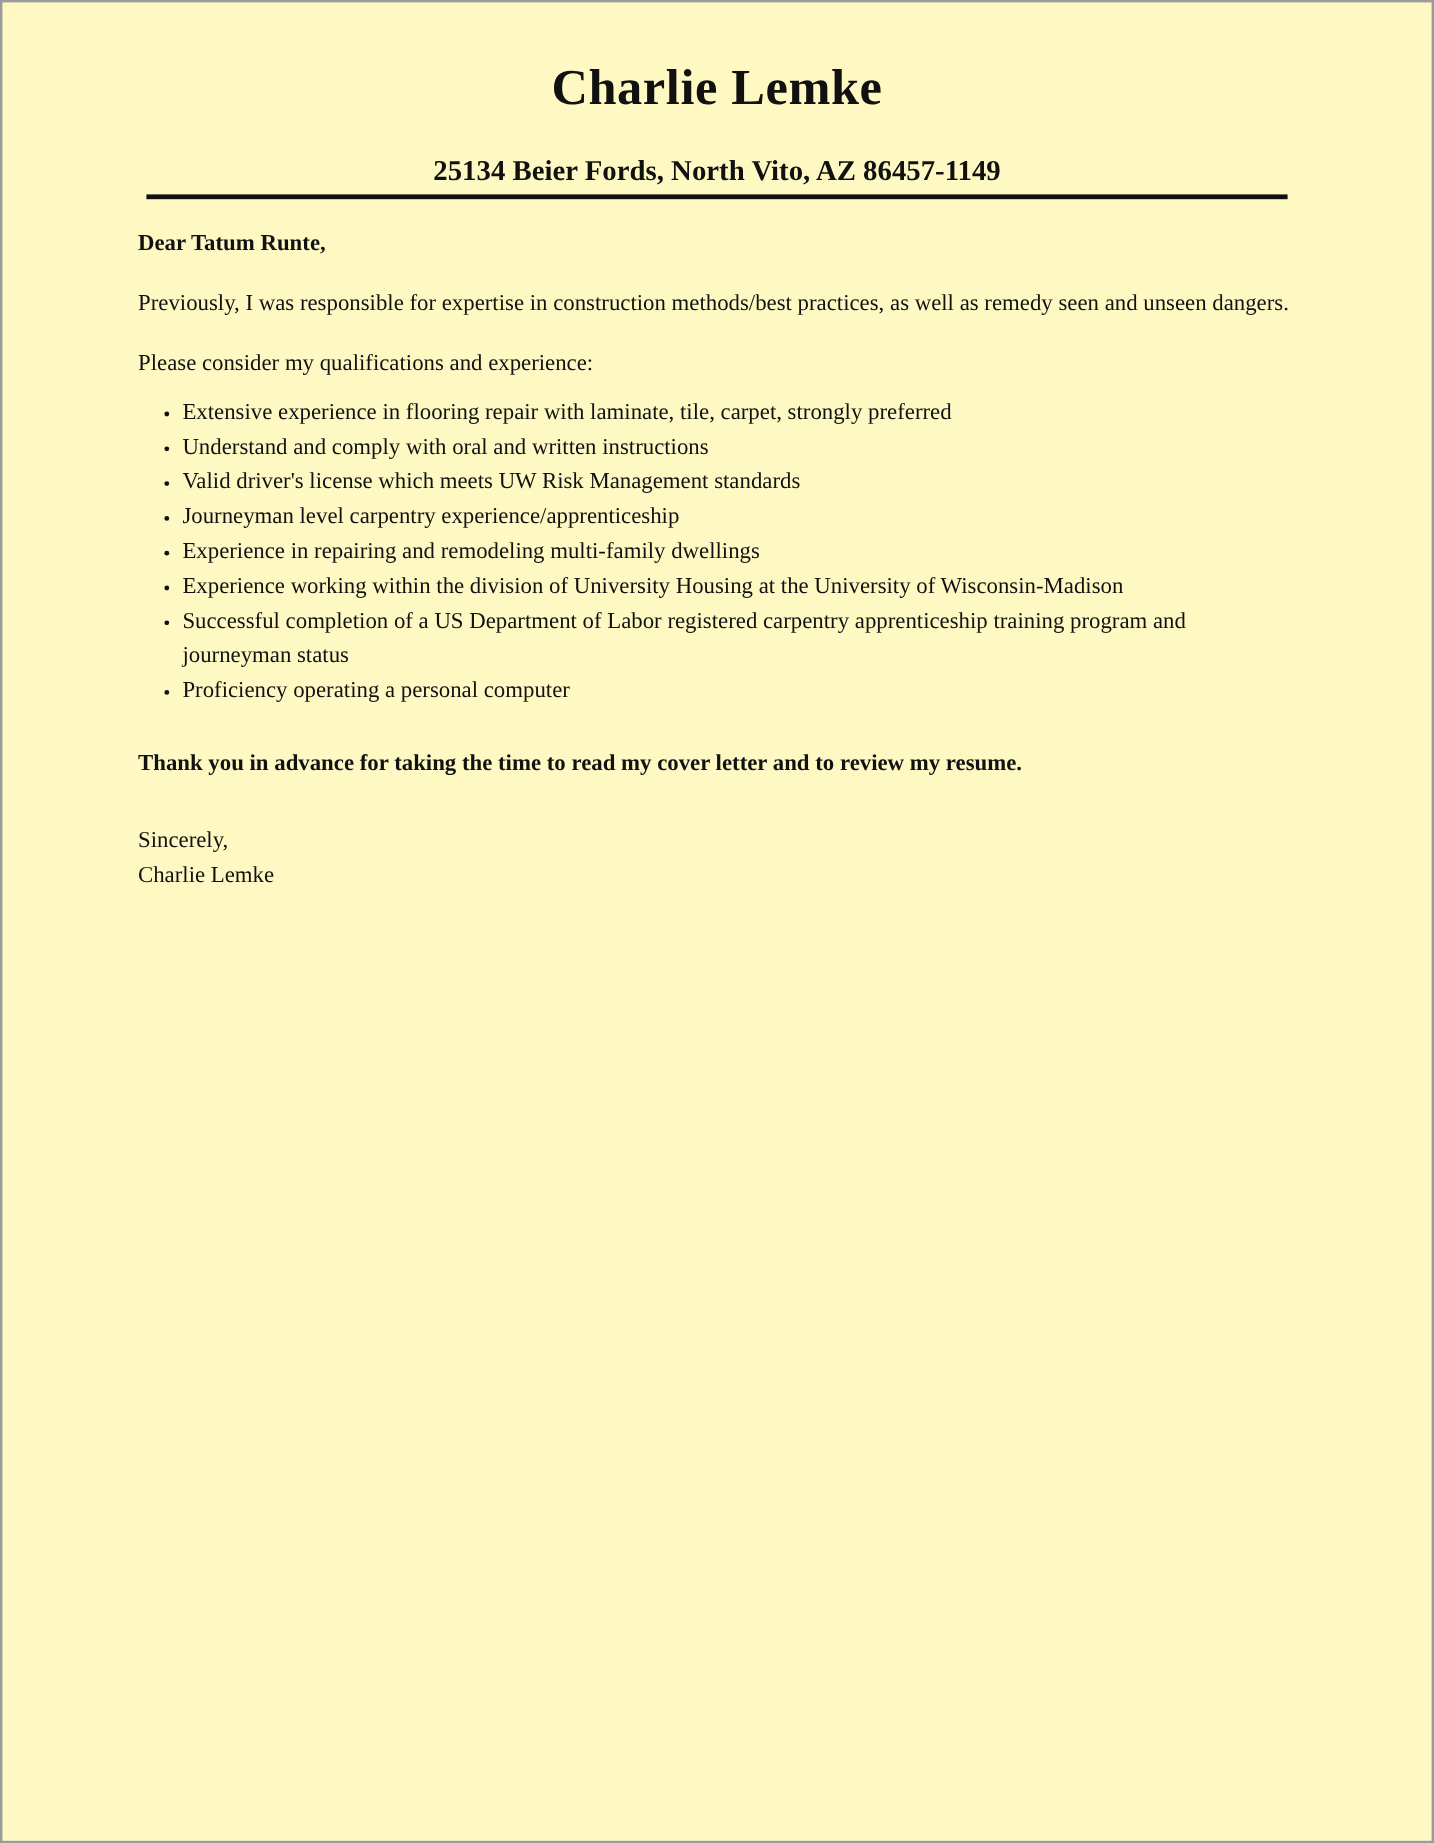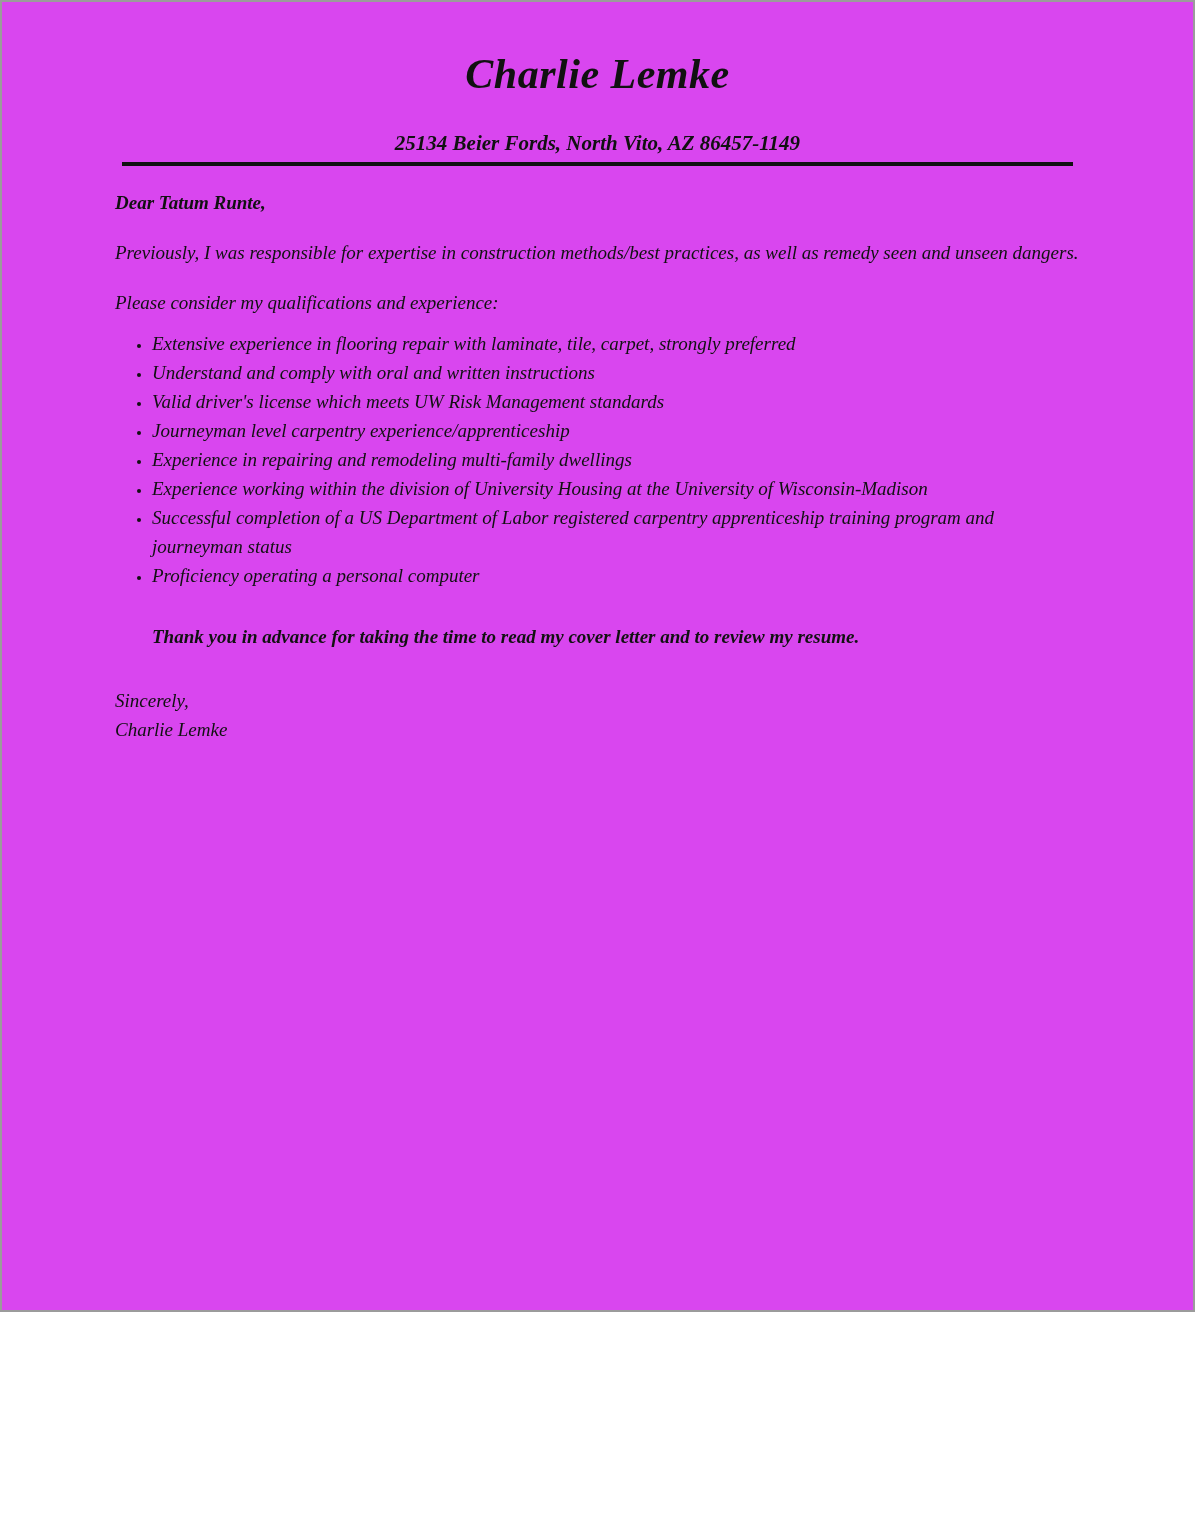"Charlie Lemke" .page { background: #d946ef -> #fef9c3; font-style: italic -> none; height: 1312px -> 1536px }
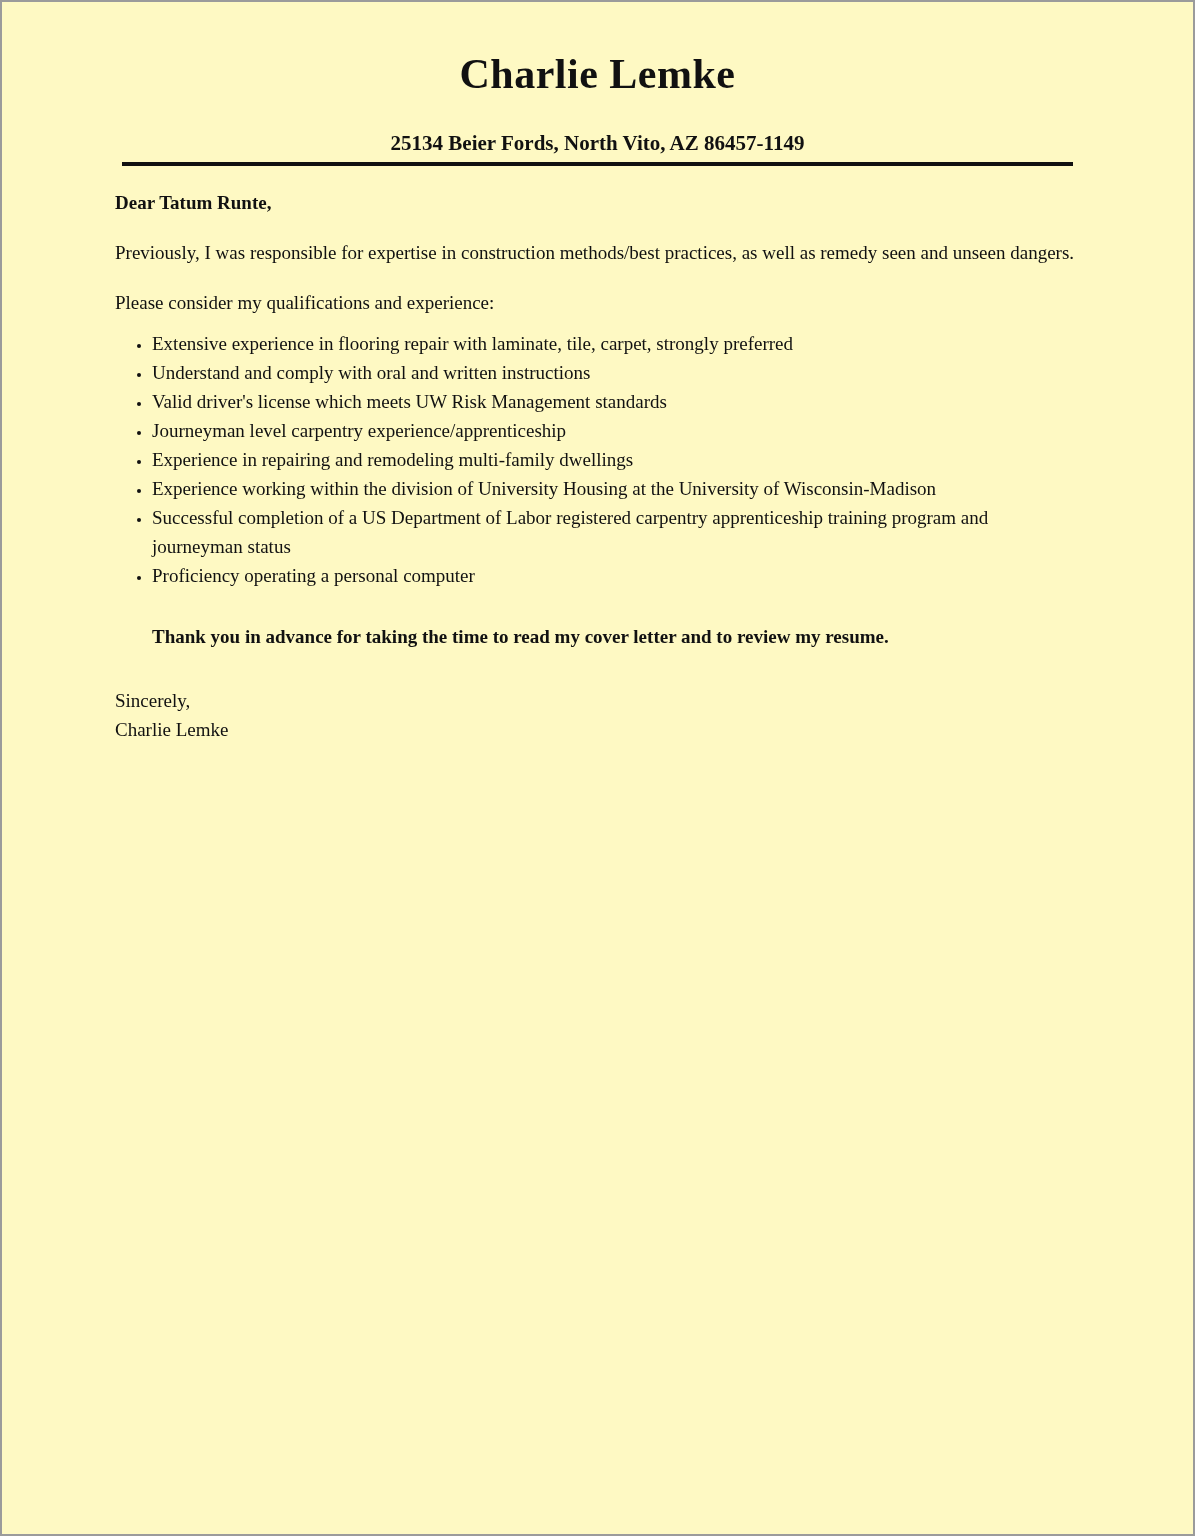"25134 Beier Fords, North Vito," p.sender-address { font-size: 21px -> 24px }
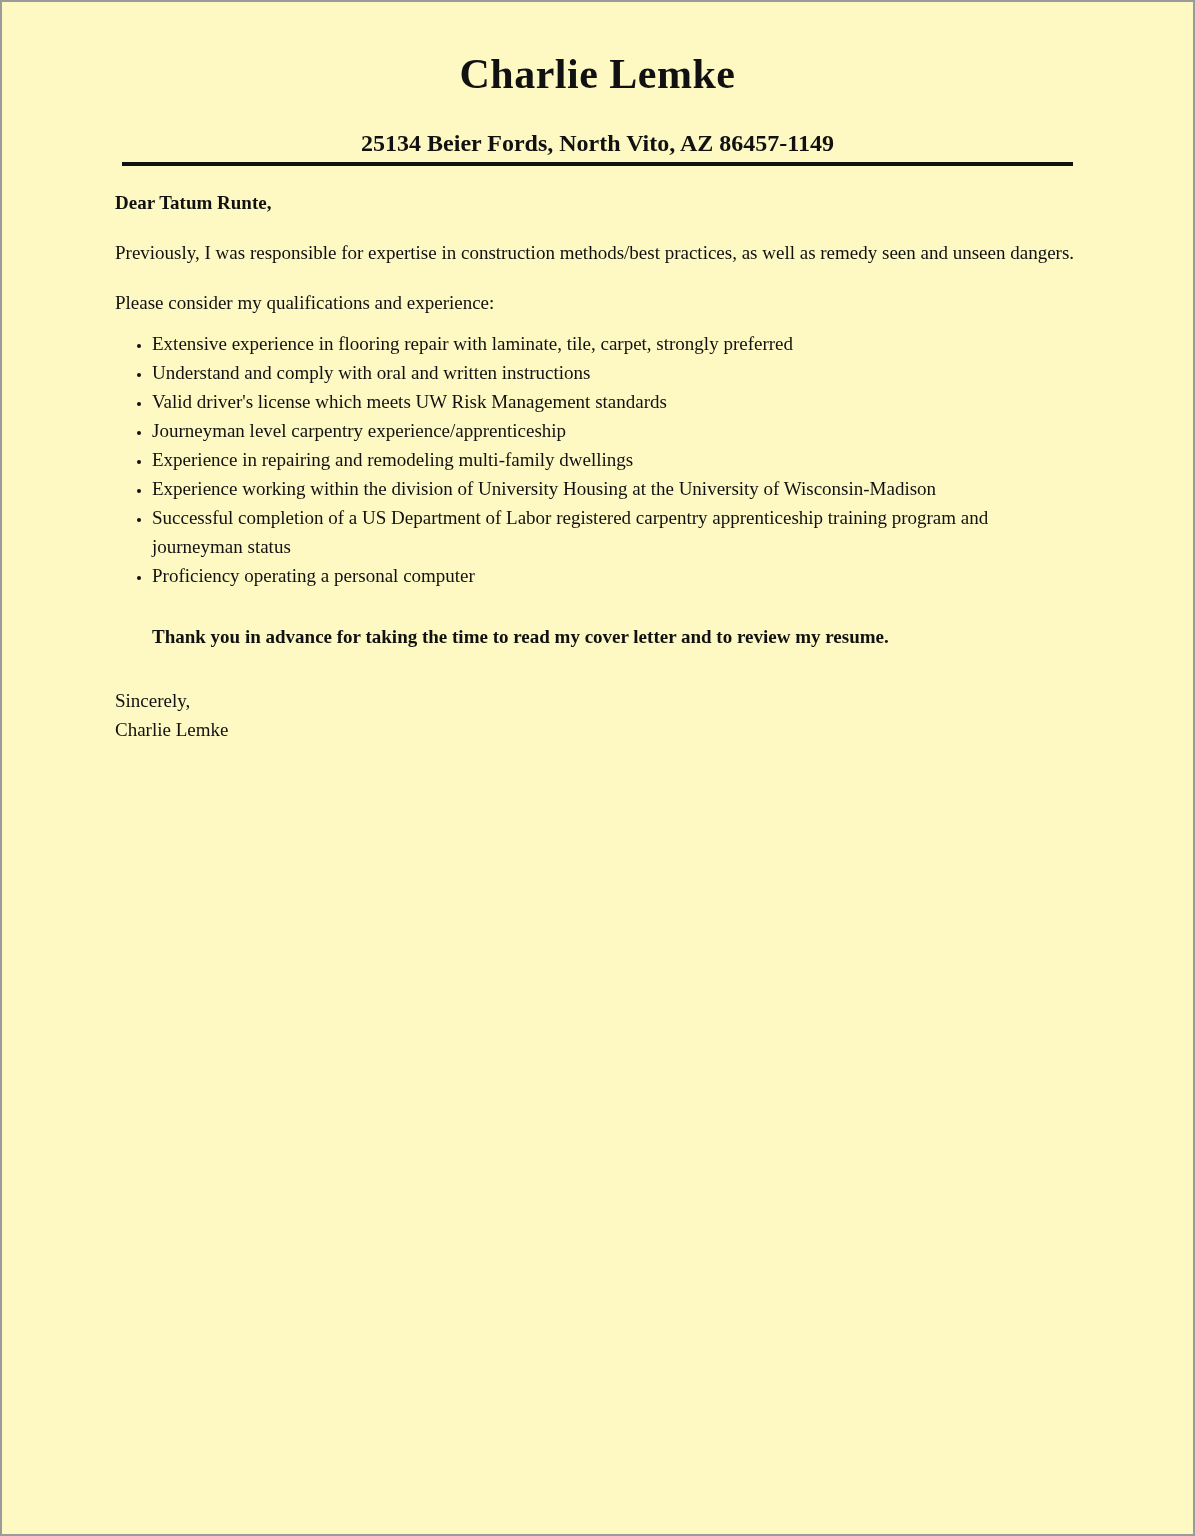"Thank you in advance for" p.closing-statement { margin-left: 37px -> none }
